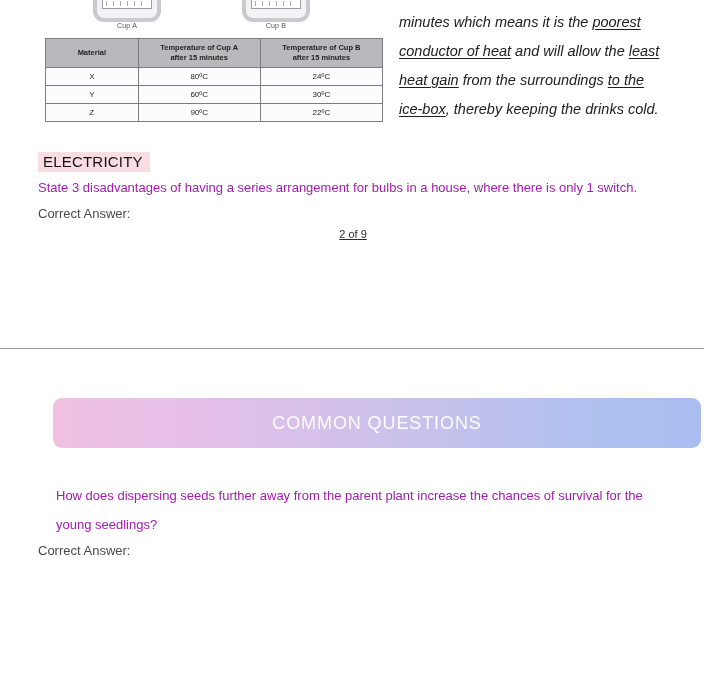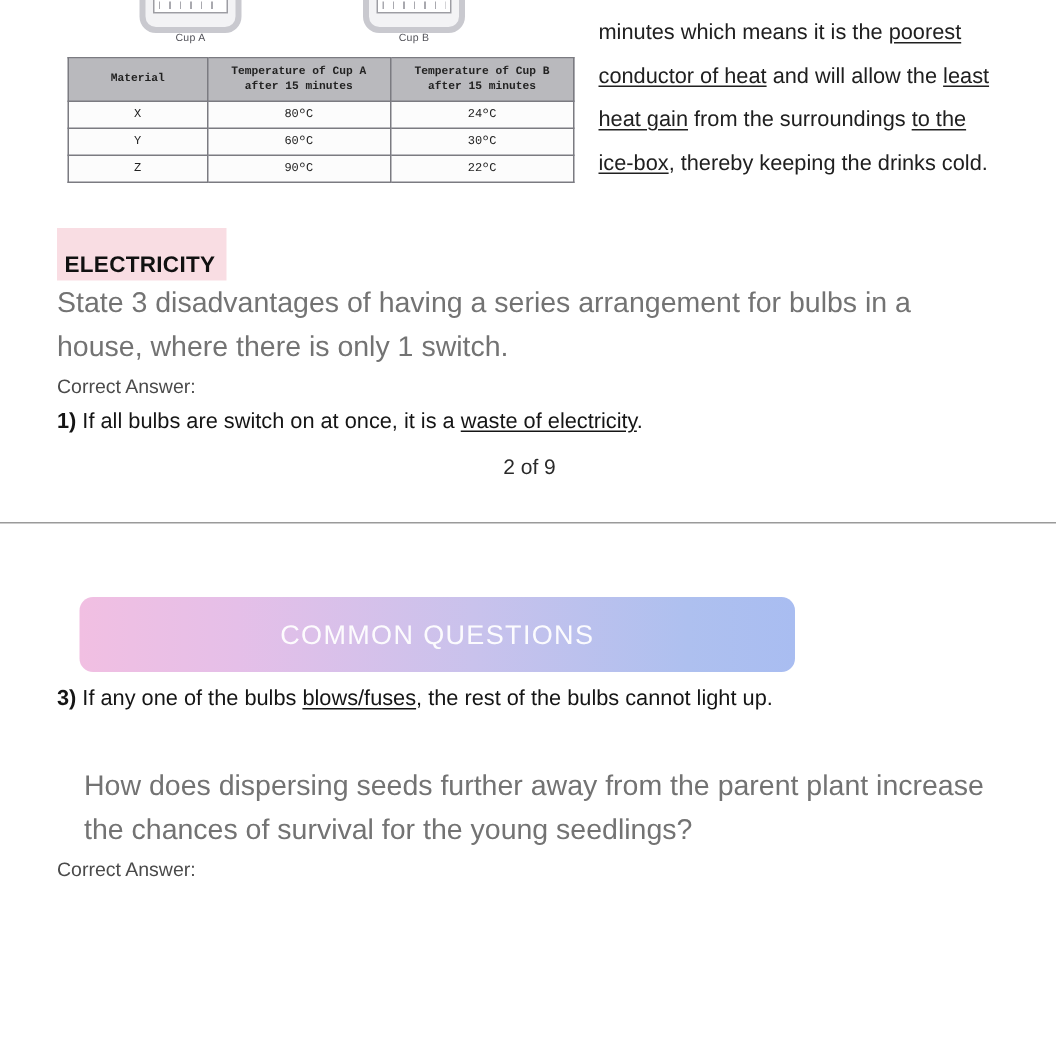"minutes which means it is" .continued { font-style: none -> italic }
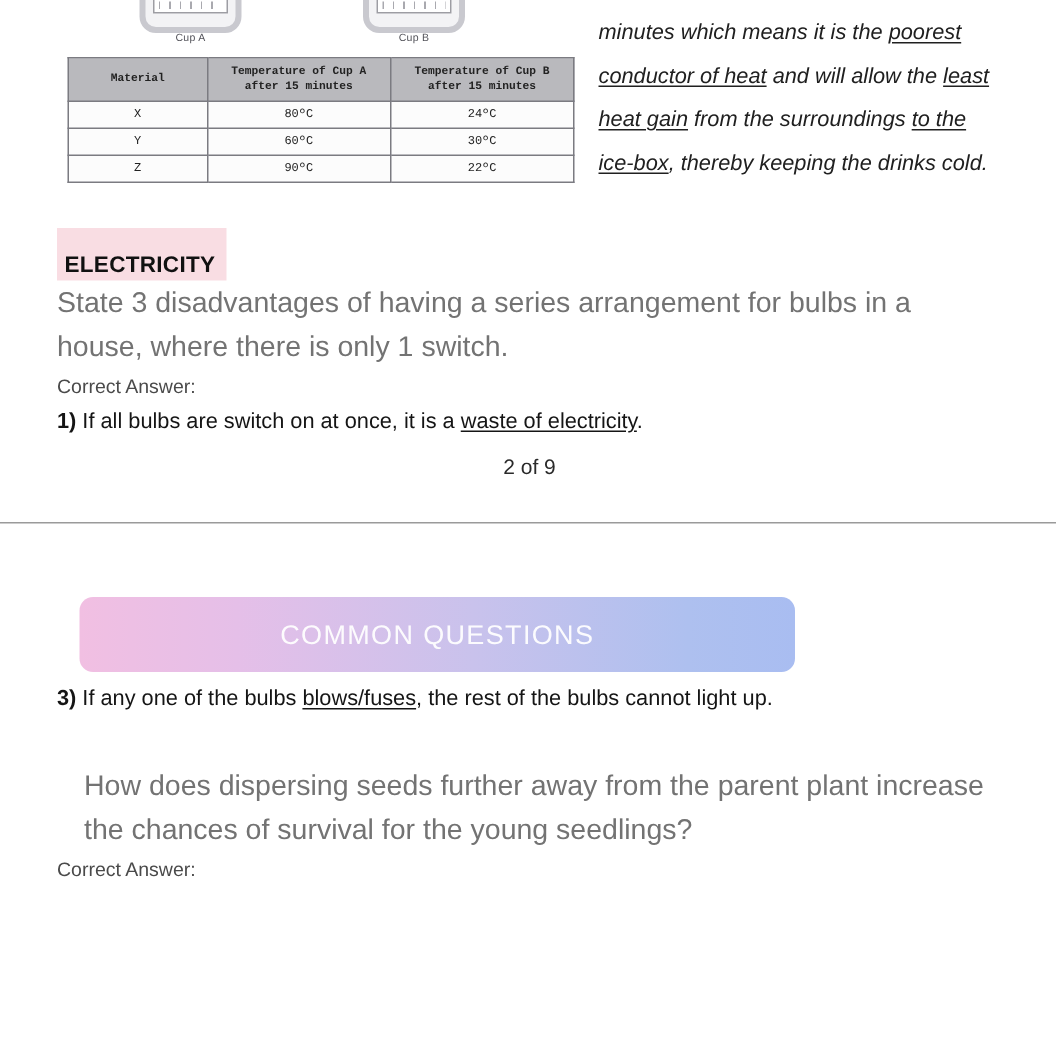"Material" table.results { font-family: Liberation Mono, monospace -> none }
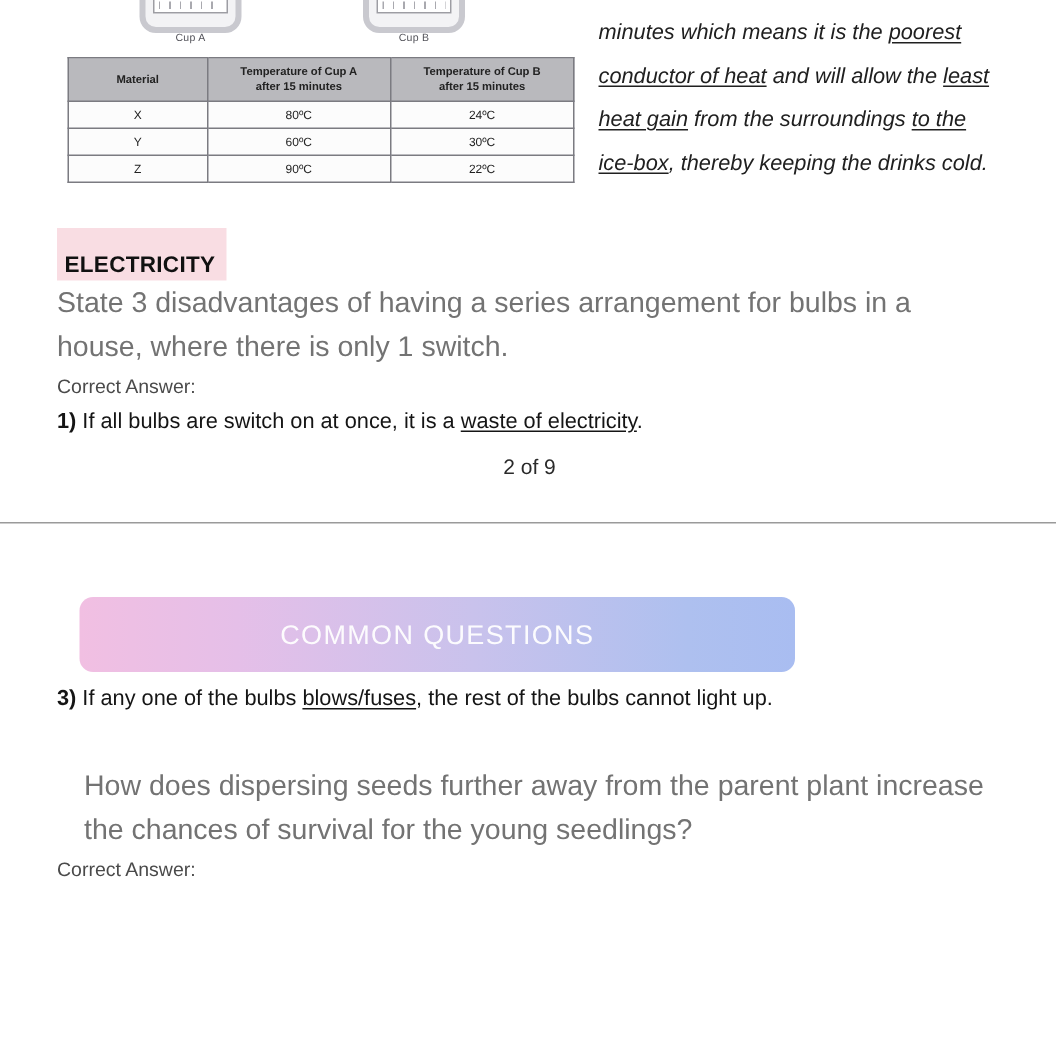"ELECTRICITY" .sec-head { font-weight: bold -> normal; padding: 16px 7px 2px 5px -> 1px 7px 2px 5px }
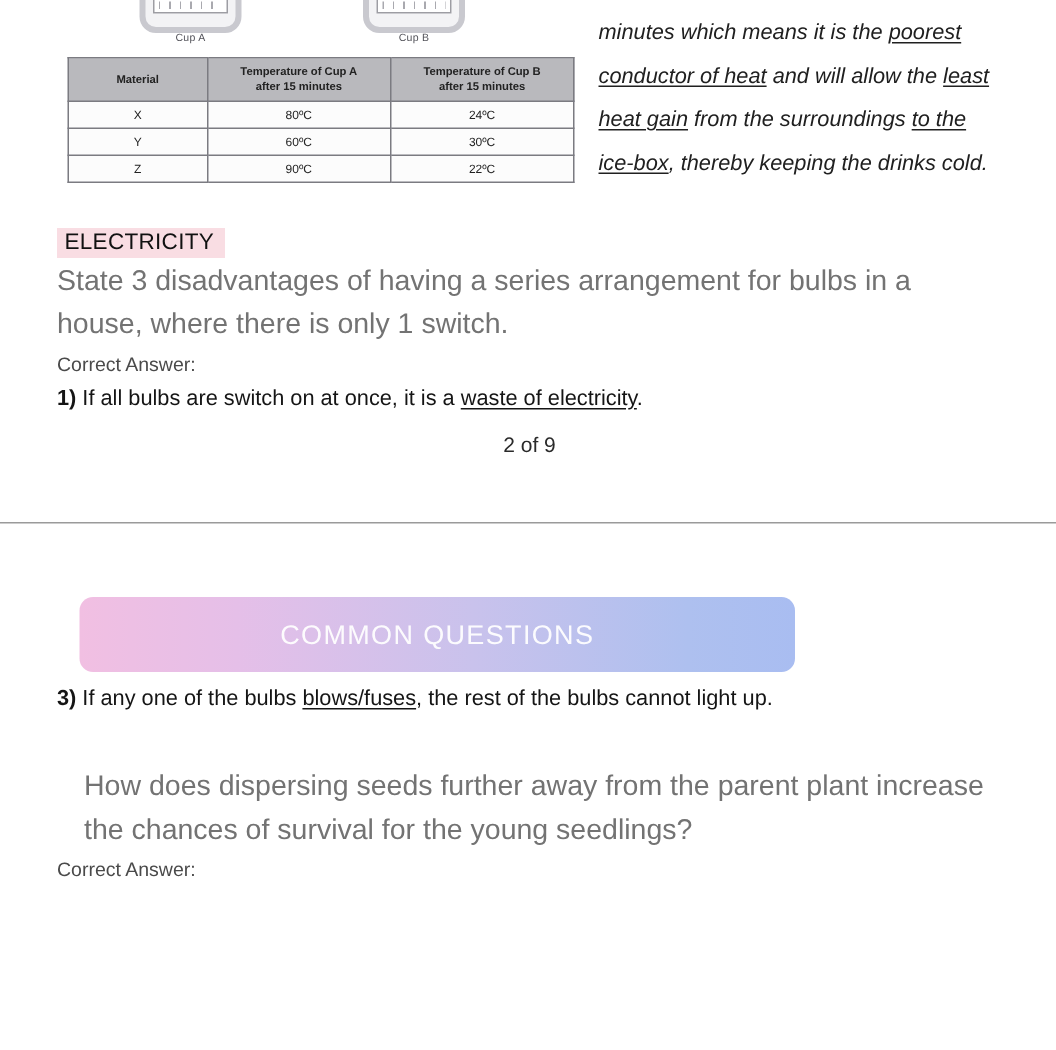"State 3 disadvantages of having" .qtext { color: #737373 -> #a21caf; font-size: 19px -> 13px }
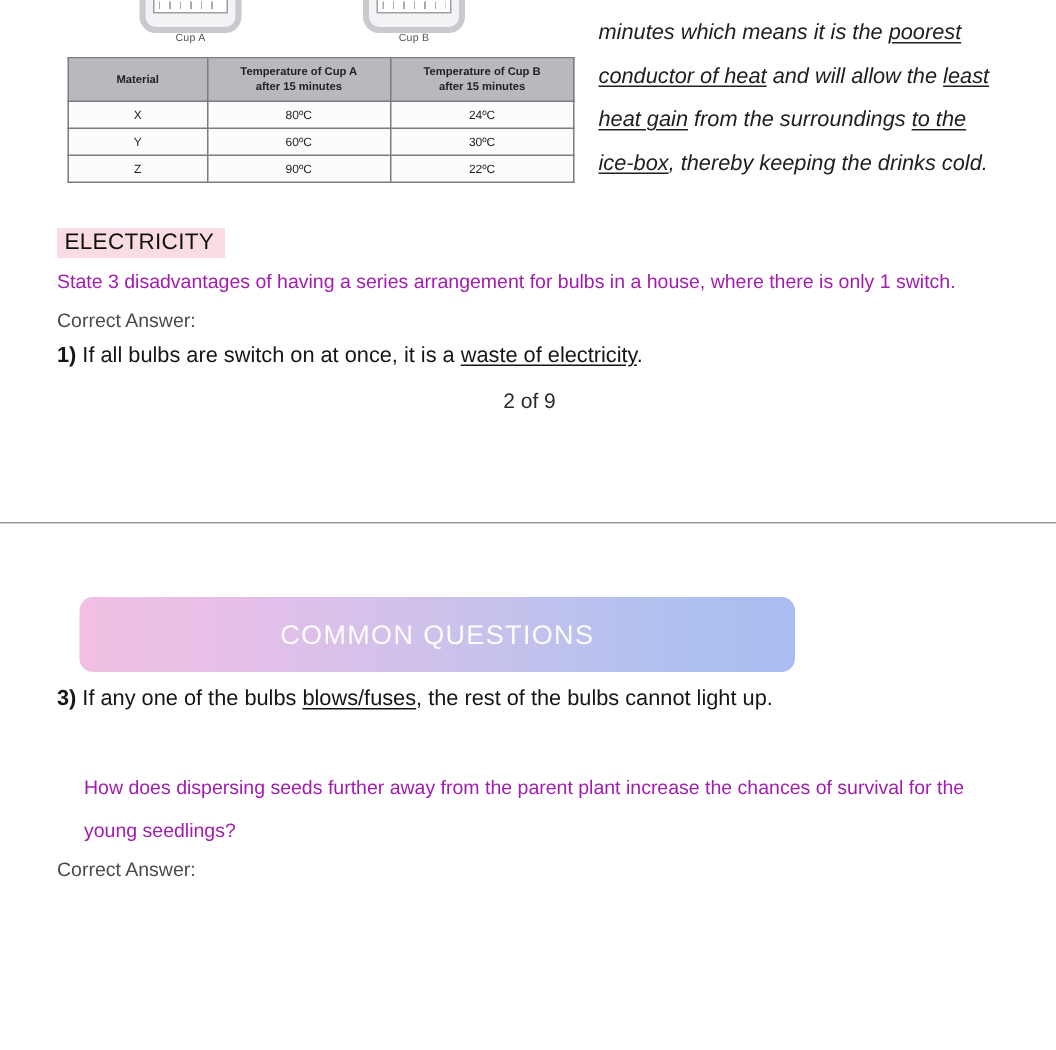"1) If all bulbs are" p.ans-line { html: <p> <span>1)</span><span>If all bulbs are switch on at once, it is a </span><u>waste of electricity</u><span>.</span> </p> -> none }
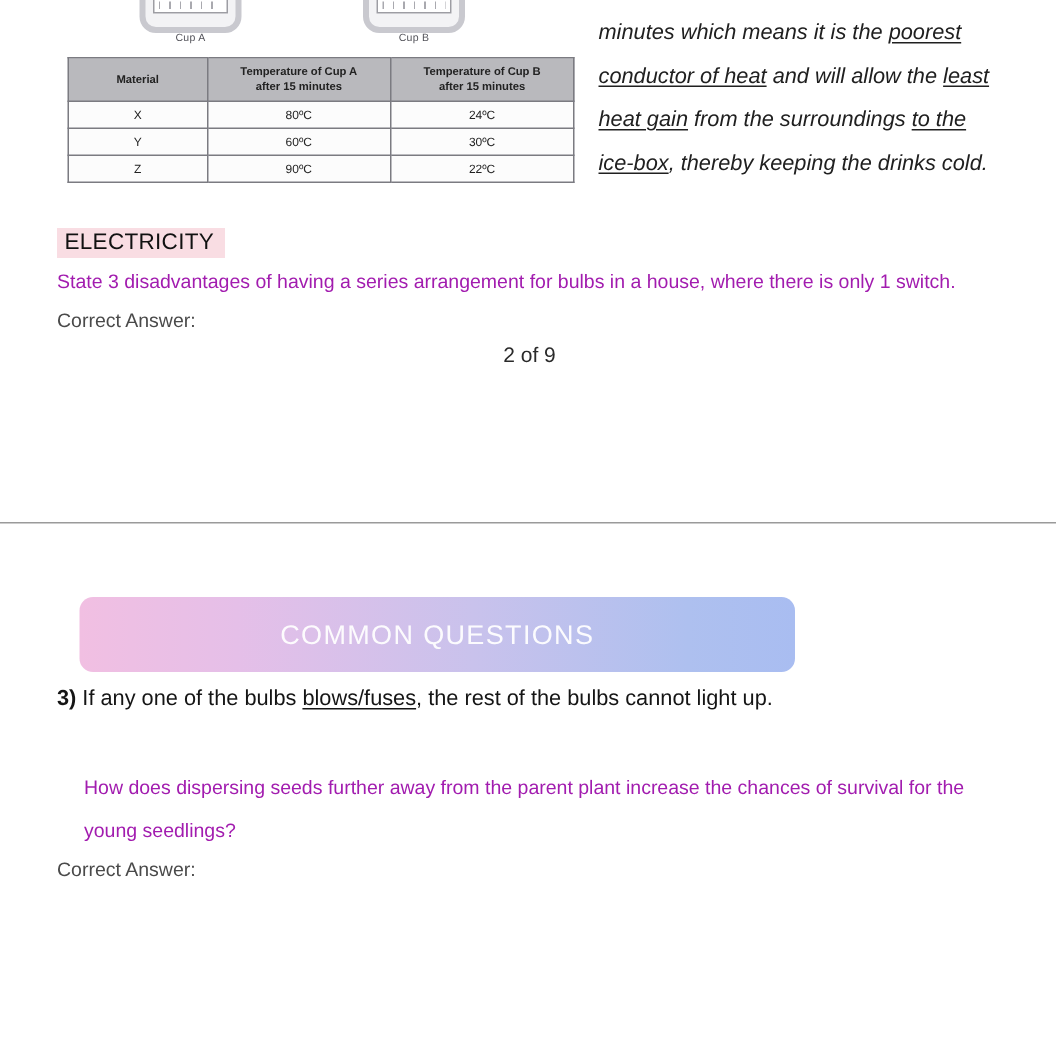"2 of 9" .pagenum { font-size: 14px -> 11px; text-decoration: none -> underline }
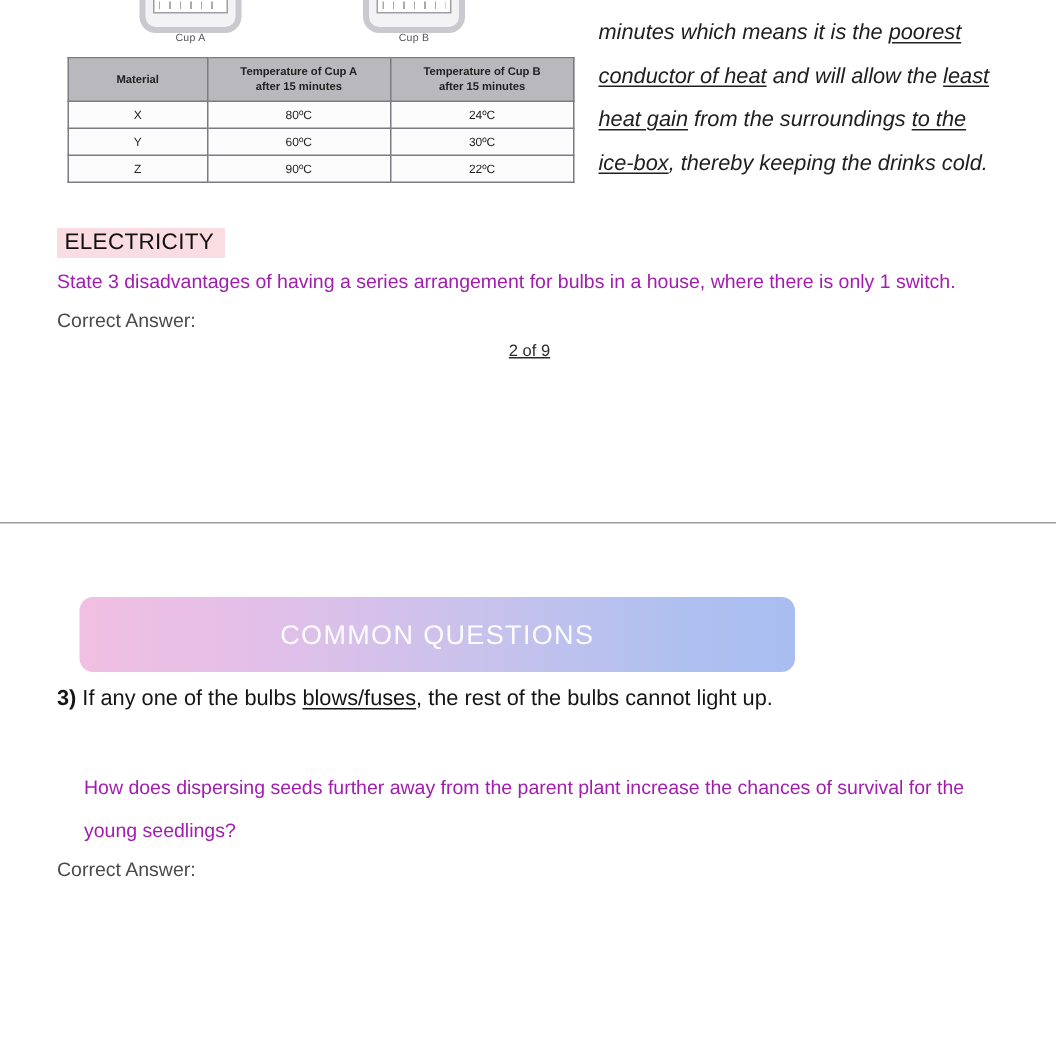"COMMON QUESTIONS" .banner { width: 477px -> 648px }
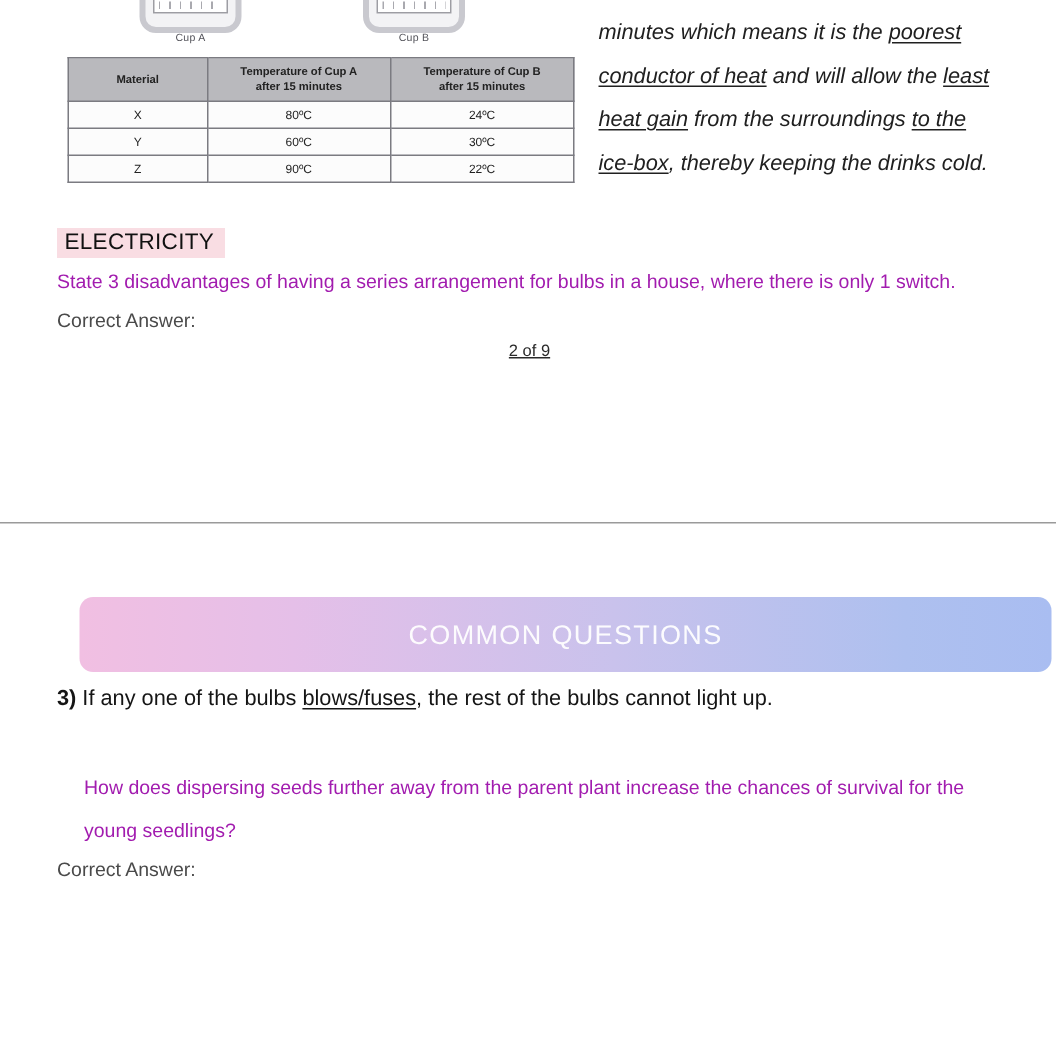"3) If any one of" p.ans-line { html: <p> <span>3)</span><span>If any one of the bulbs </span><u>blows/fuses</u><span>, the rest of the bulbs cannot light up.</span> </p> -> none }
